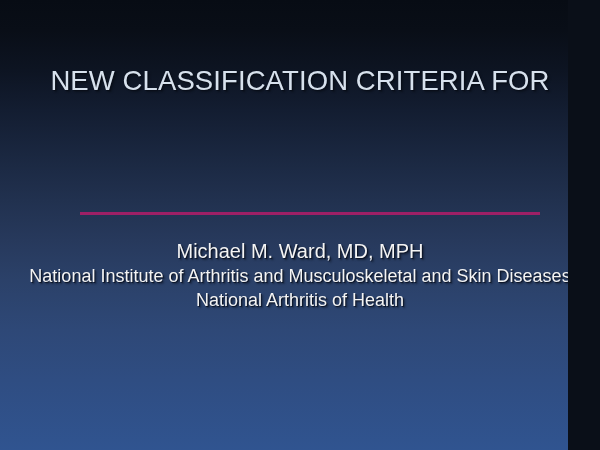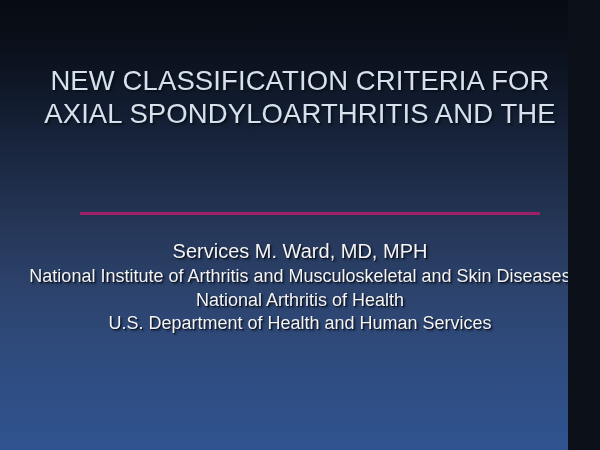"AXIAL SPONDYLOARTHRITIS AND THE" span.title-line { html: <span>AXIAL SPONDYLOARTHRITIS AND THE</span> -> none }
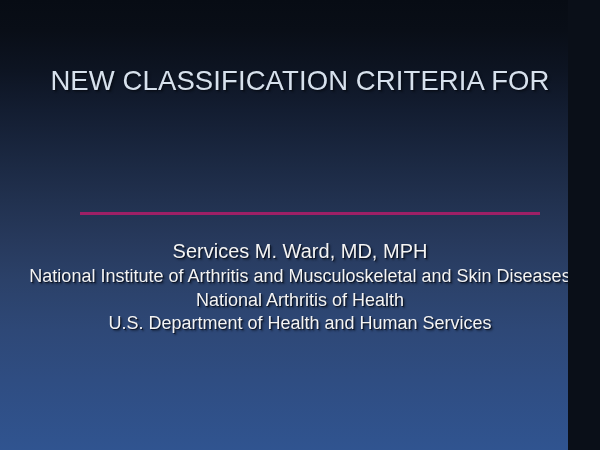"Services M. Ward, MD, MPH" span.sub-name { text: Services -> Michael }
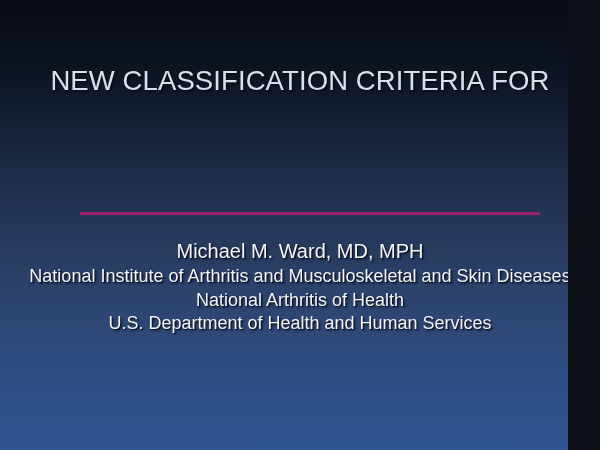"U.S. Department of Health and" span.sub-line { html: <span>U.S. Department of Health and Human Services</span> -> none }
